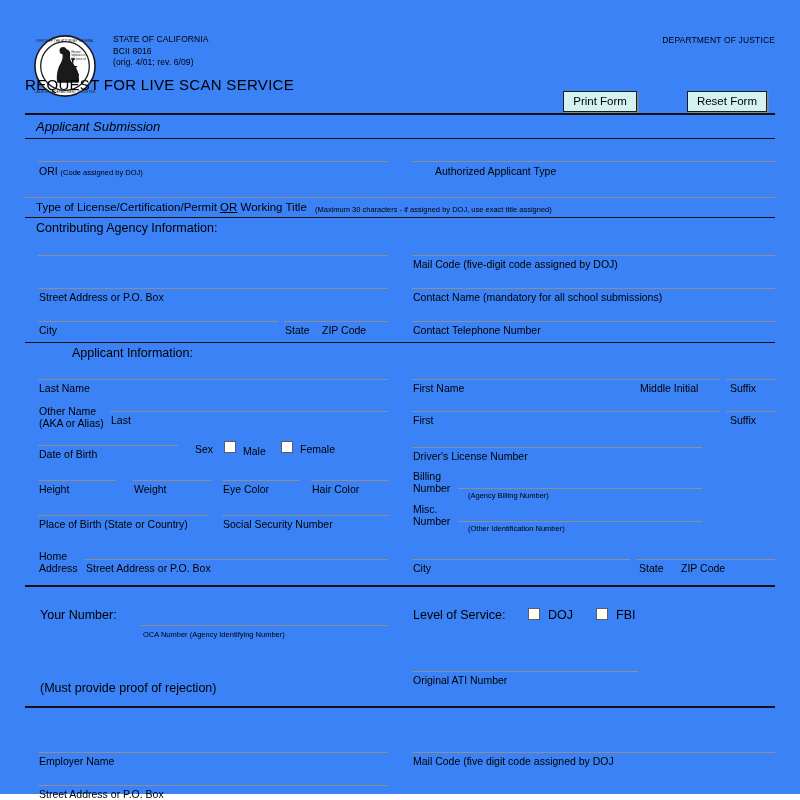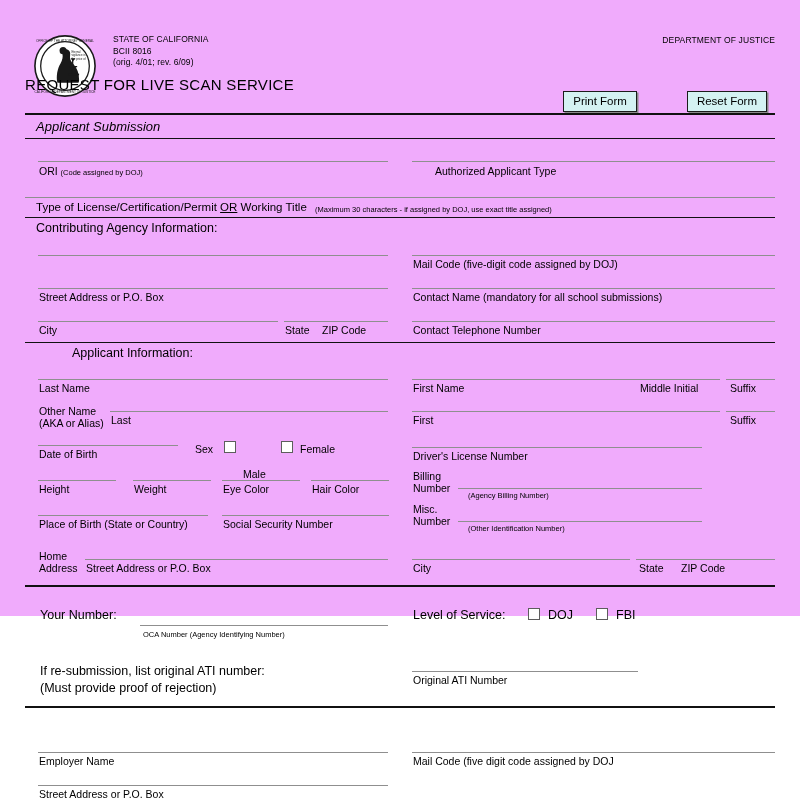"STATE OF CALIFORNIA" .page { background: #f0abfc -> #3b82f6; height: 616px -> 794px }
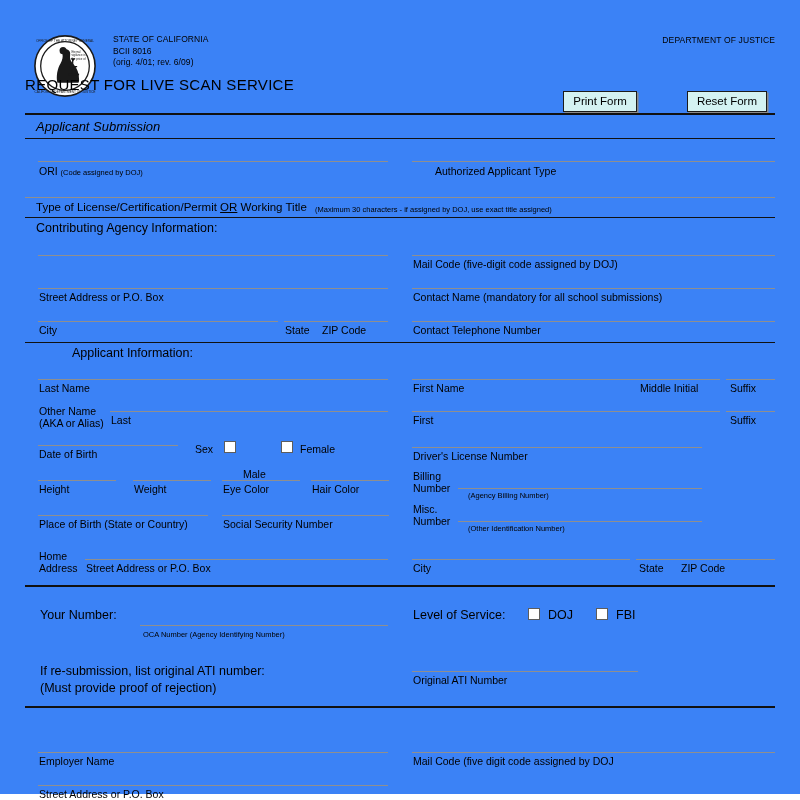"Male" div.lbl { top: 468px -> 445px }
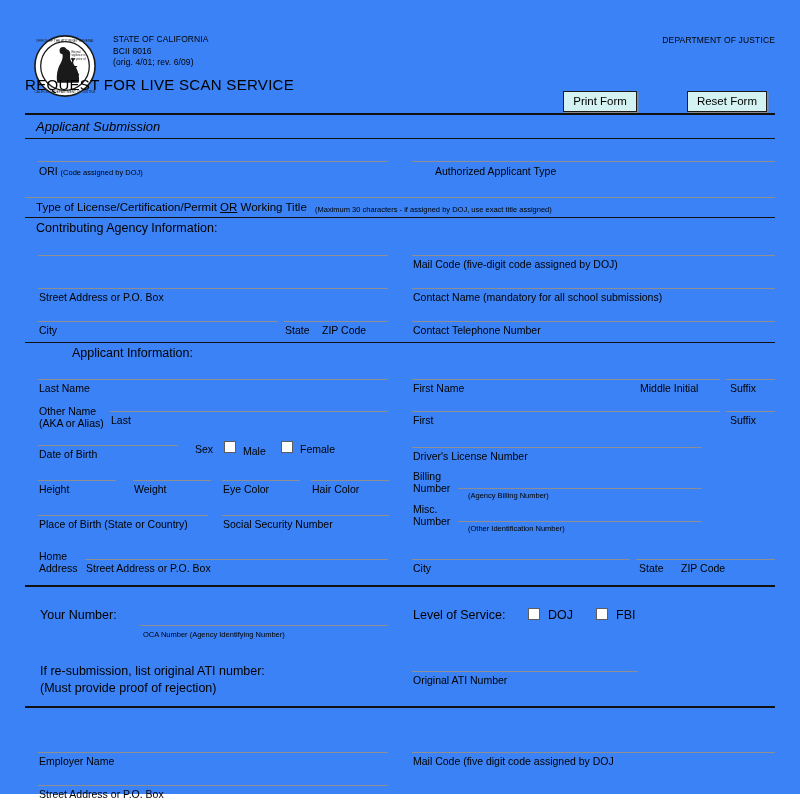"If re-submission, list original ATI" div.lbl-hd { html: <div>If re-submission, list original ATI number:</div> -> none }
